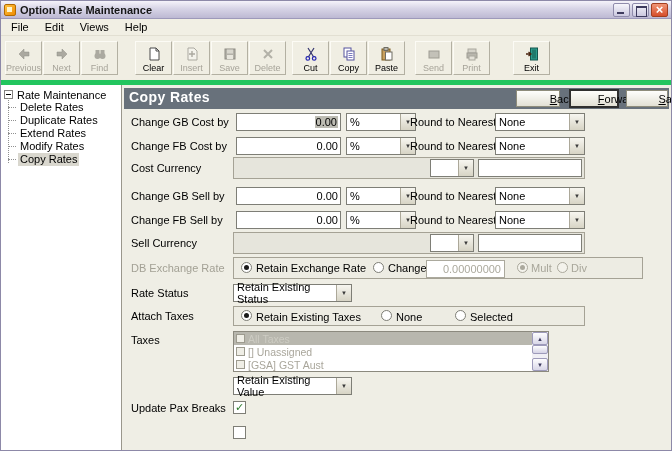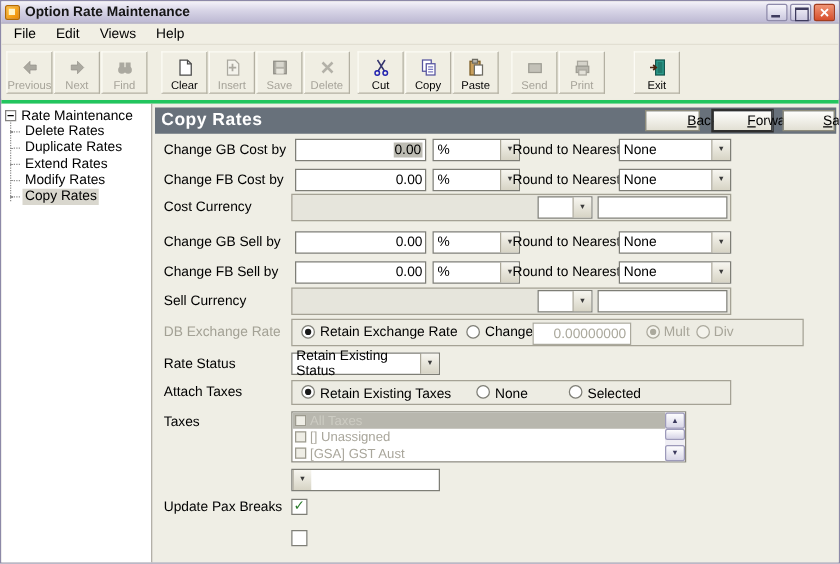"Clear" .g2 { margin-left: 11px -> 17px }
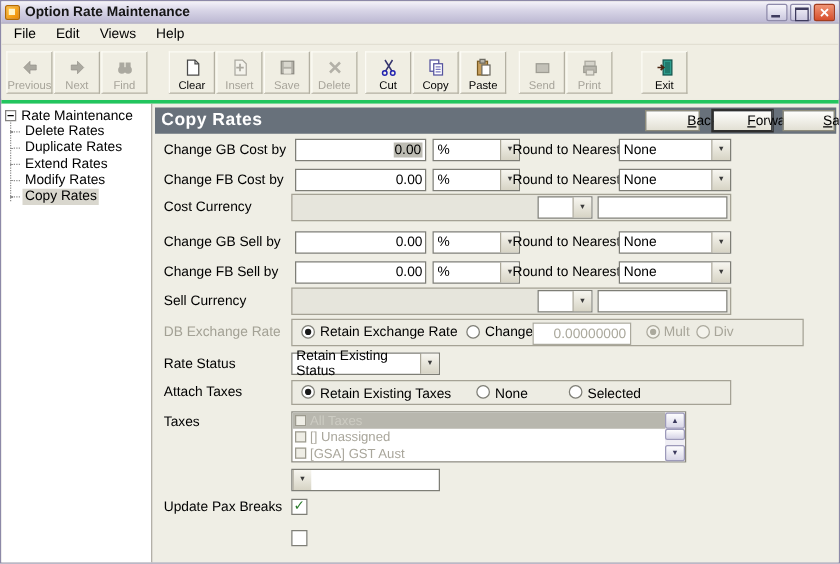"Rate Maintenance" .main { border-top: 3px solid #22c55e -> 5px solid #22c55e }
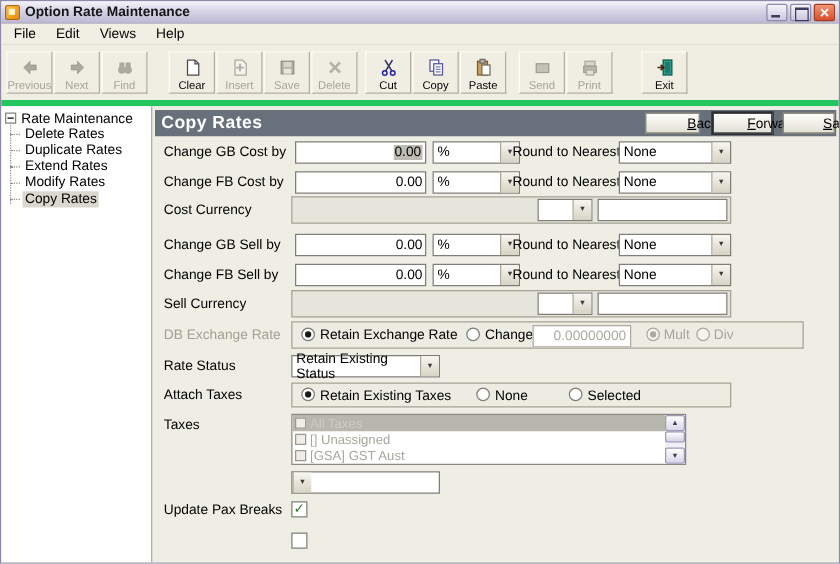"Retain Existing Value" span.v { html: none -> <span>Retain Existing Value</span> }
